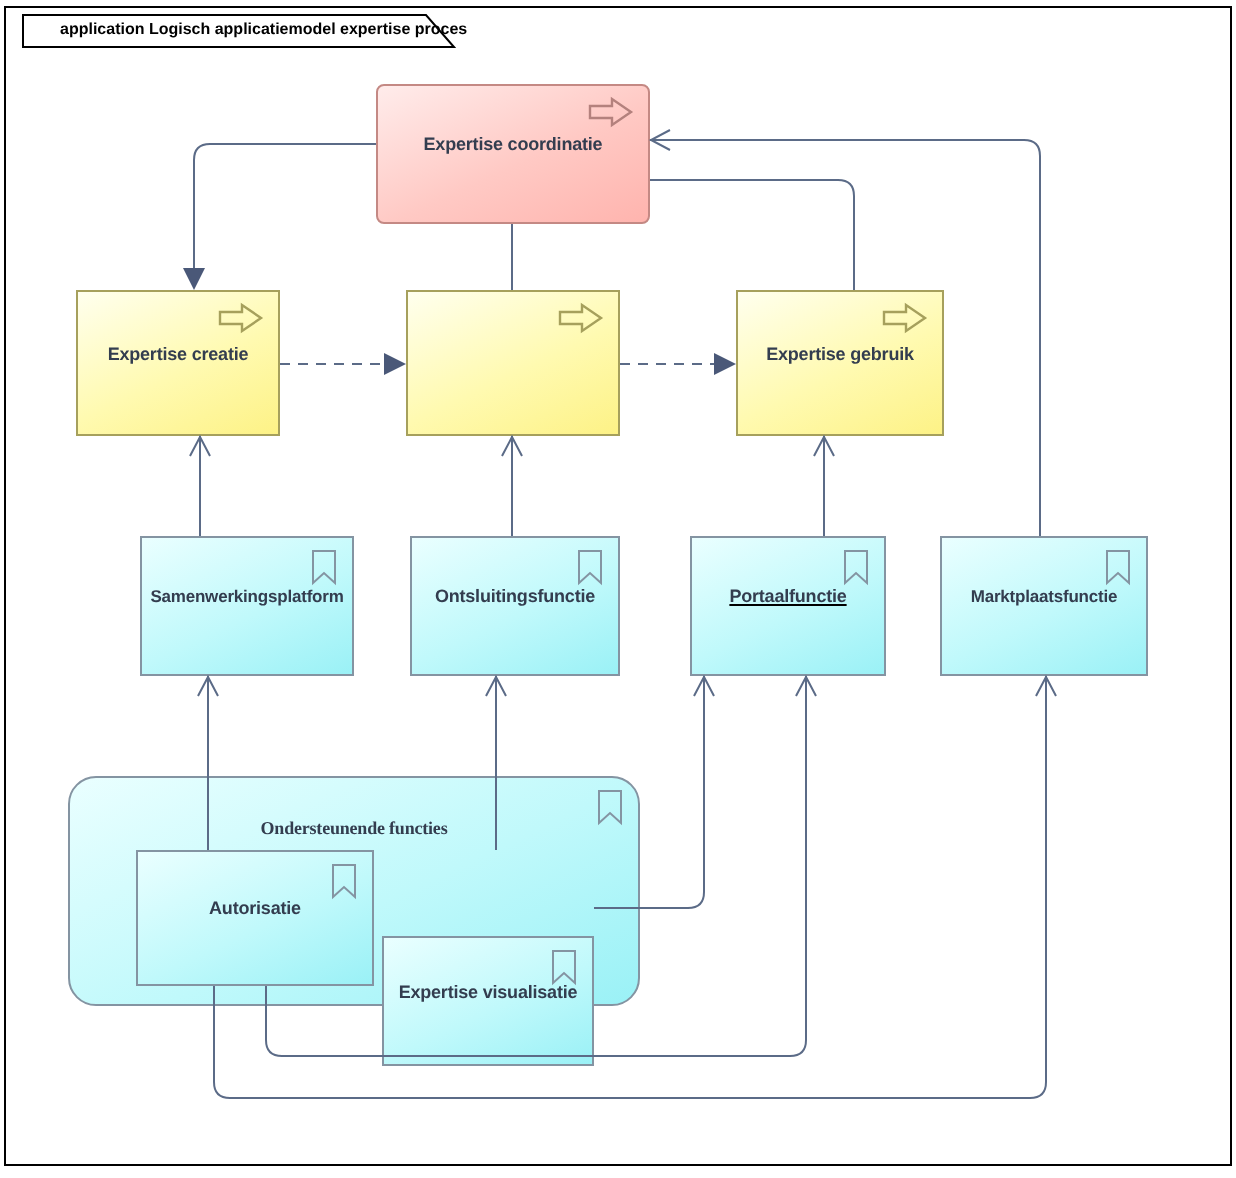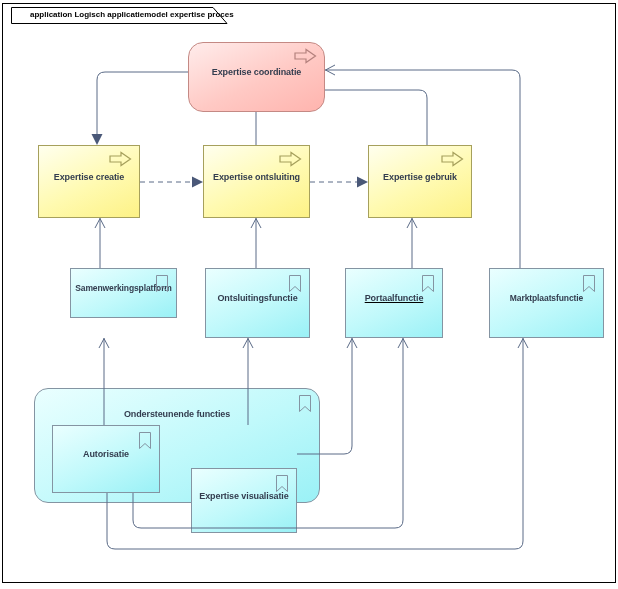"Expertise coordinatie" .pink { border-radius: 15px -> 4px }
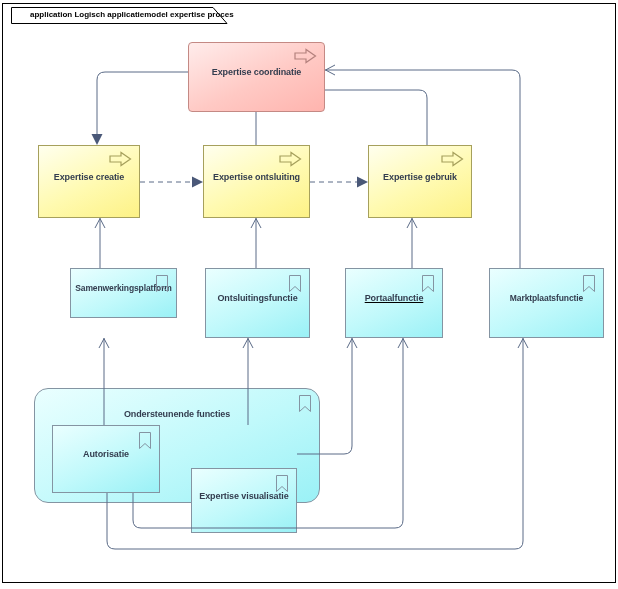"Expertise ontsluiting" span.lbl { html: <span>Expertise ontsluiting</span> -> none }
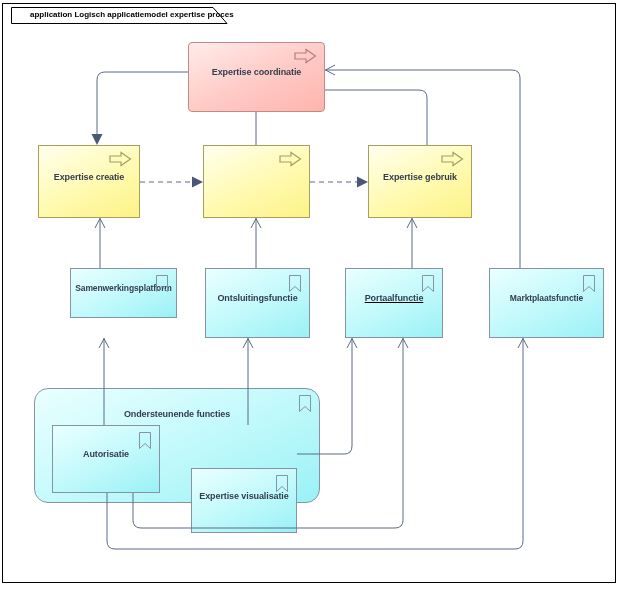"Samenwerkingsplatform" div.node { height: 50px -> 70px }
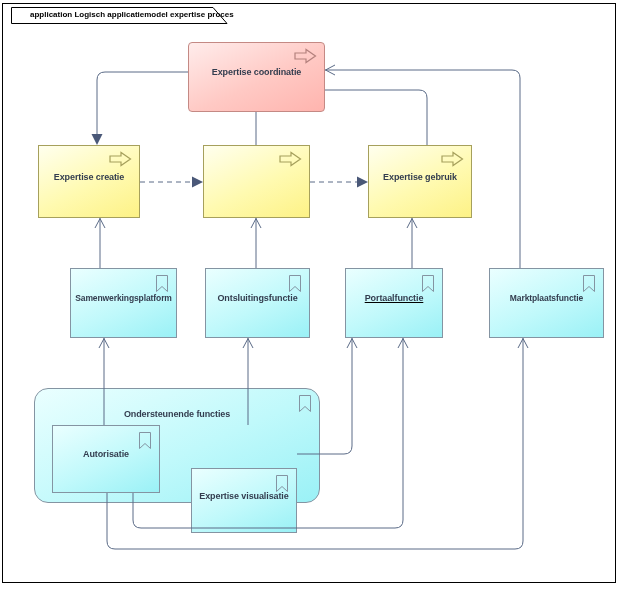"Marktplaatsfunctie" div.node { left: 489px -> 470px; width: 115px -> 104px }
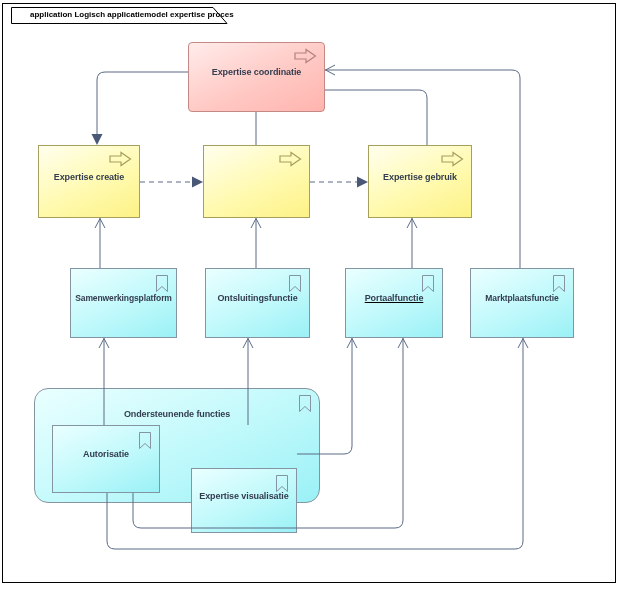"Ondersteunende functies" .group-box .lbl { font-family: none -> Liberation Serif, serif }
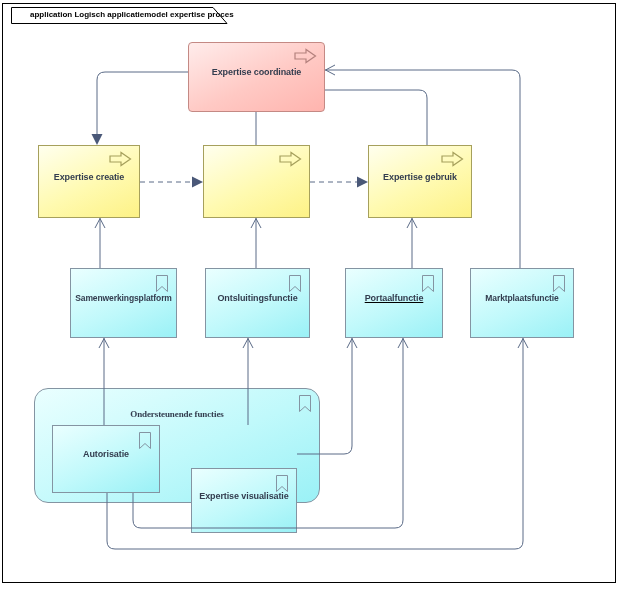"Autorisatie" div.node { left: 52px -> 68px; width: 108px -> 119px }
